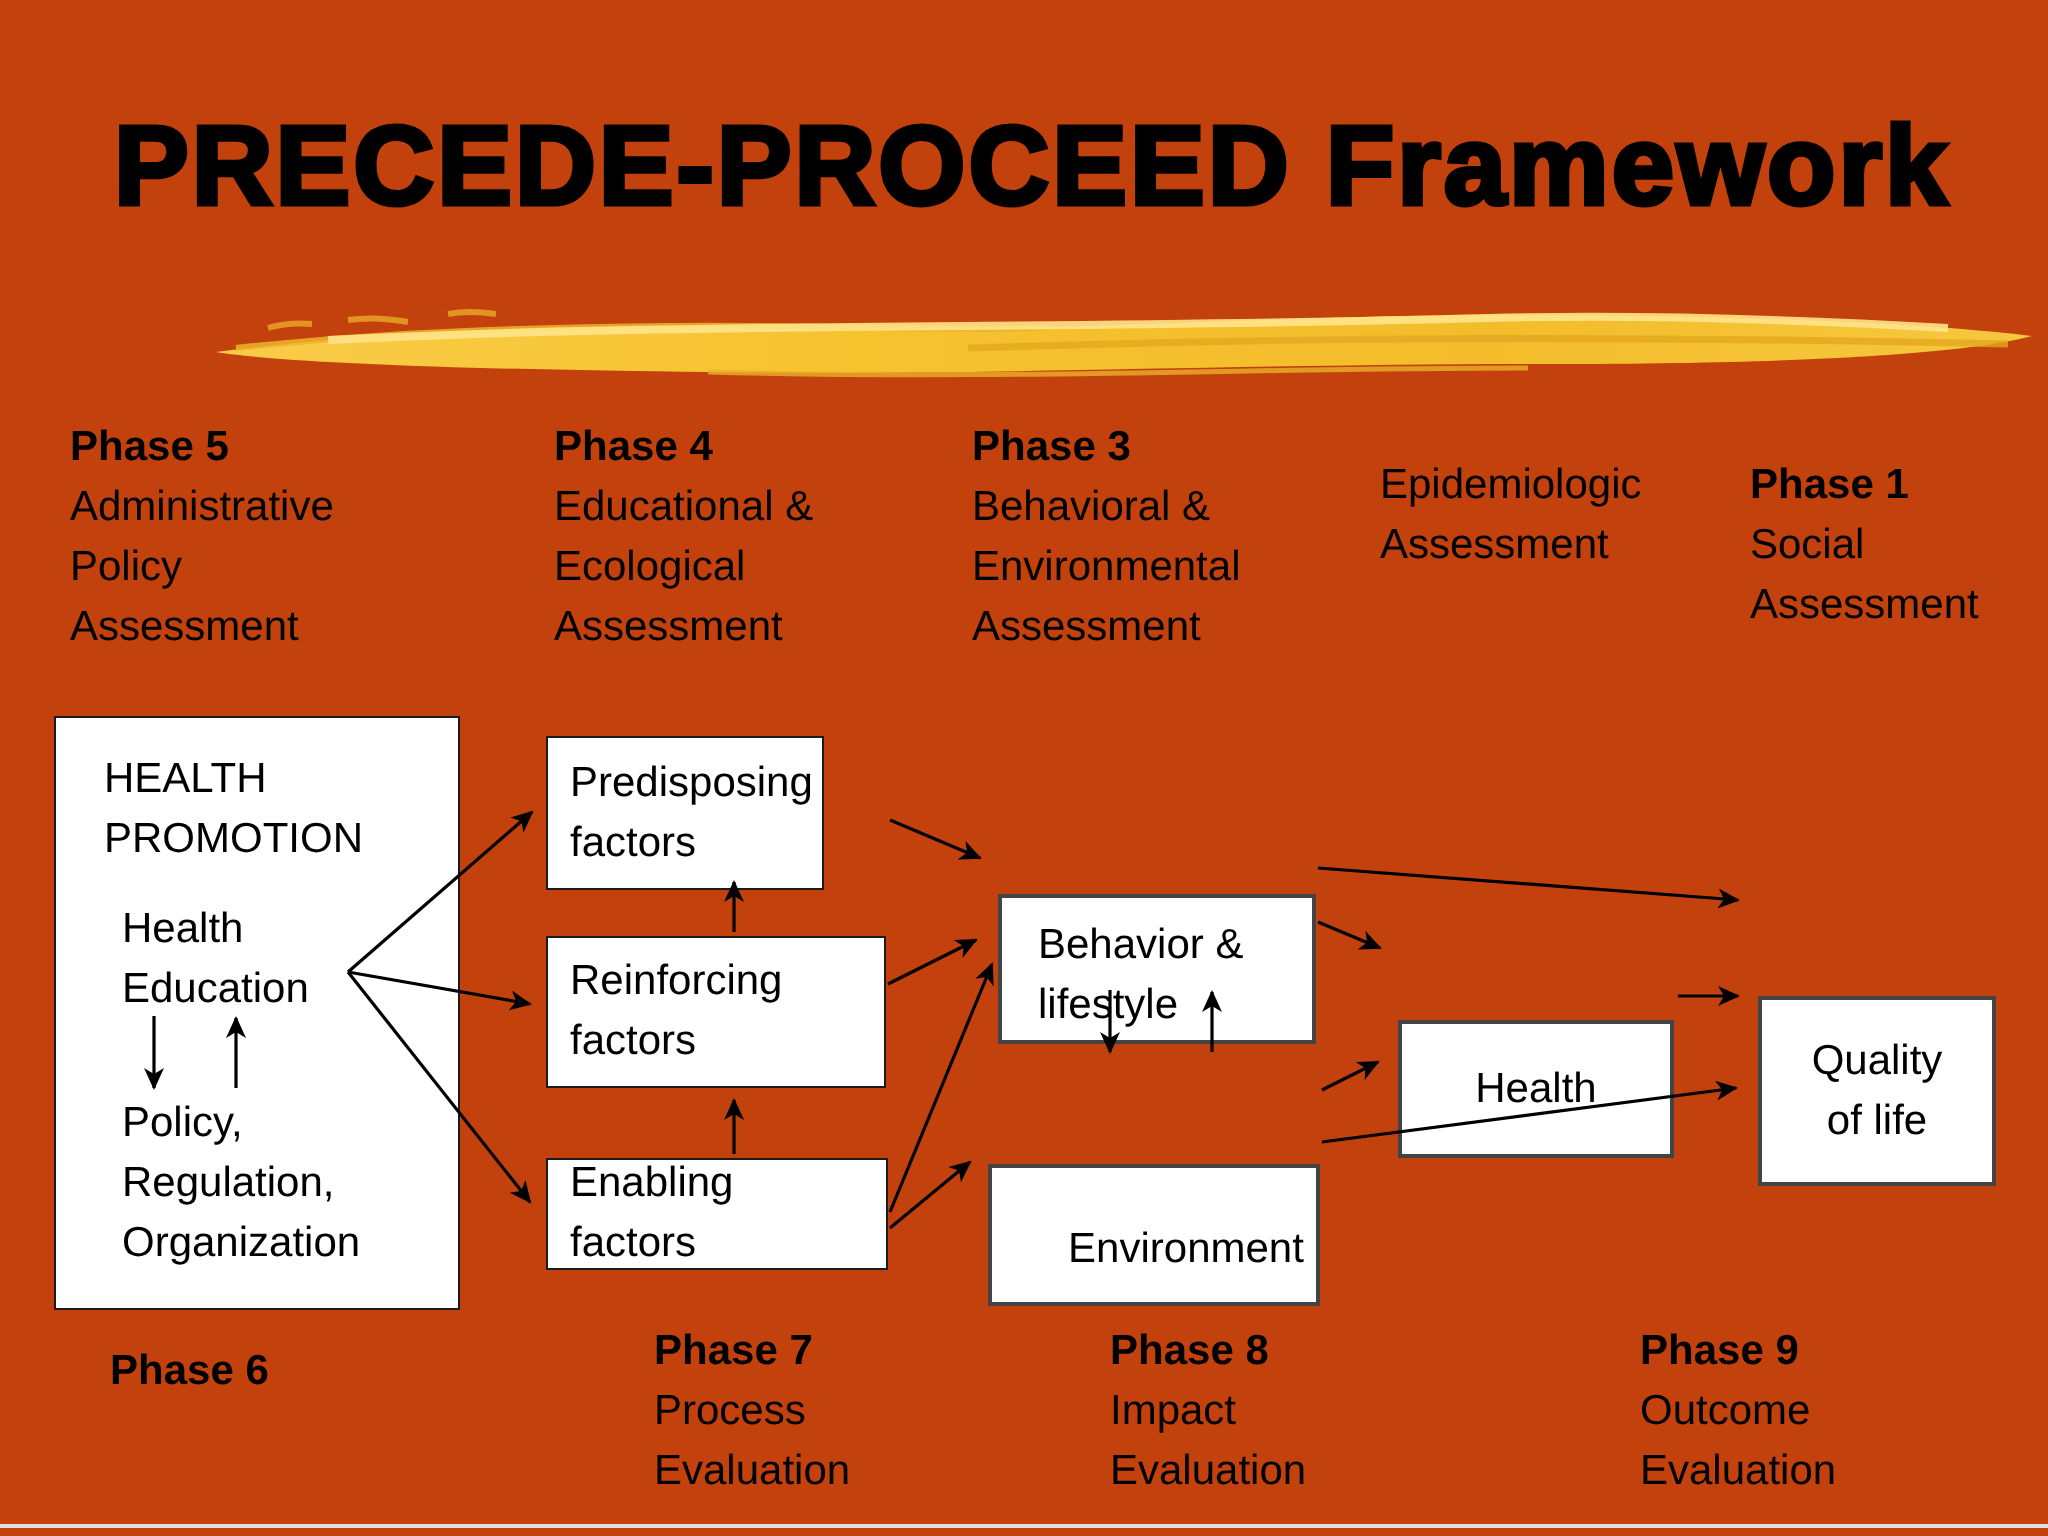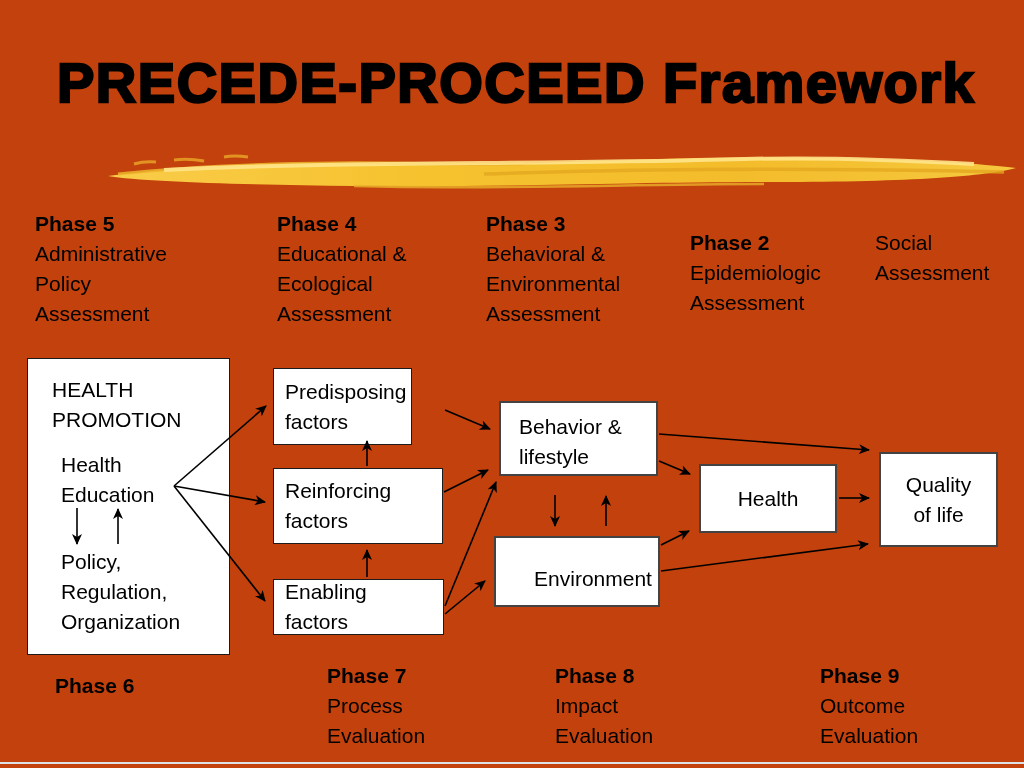"Phase 2" div.phase-name { html: <div>Phase 2</div> -> none }
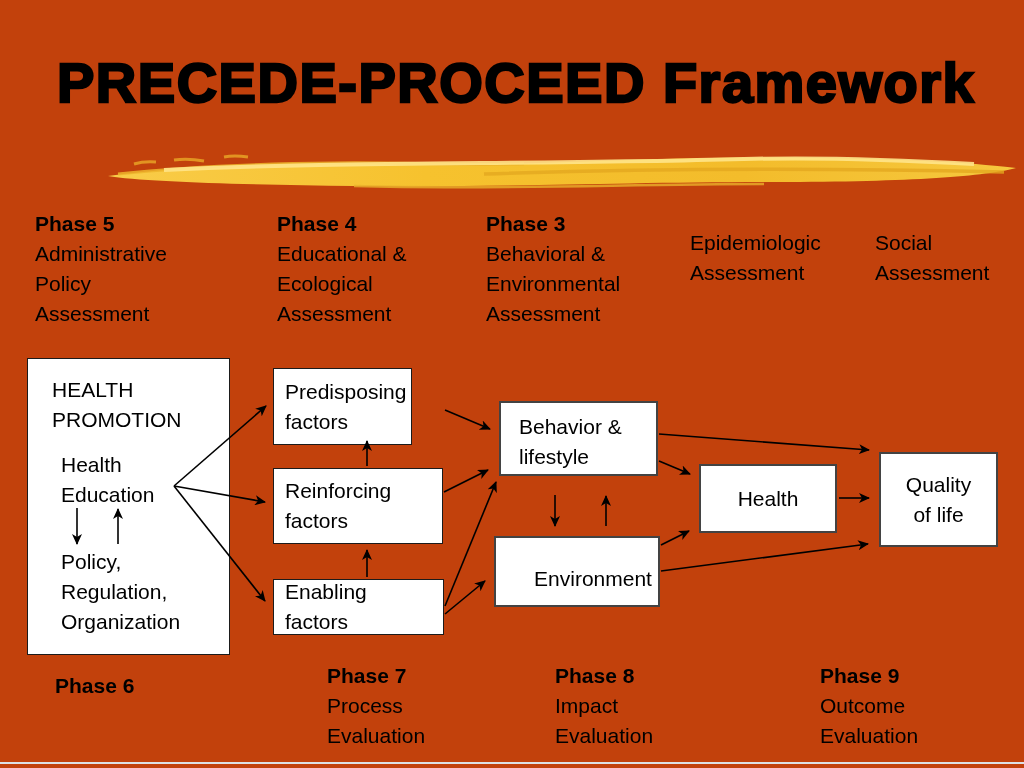"Phase 1" div.phase-name { html: none -> <div>Phase 1</div> }
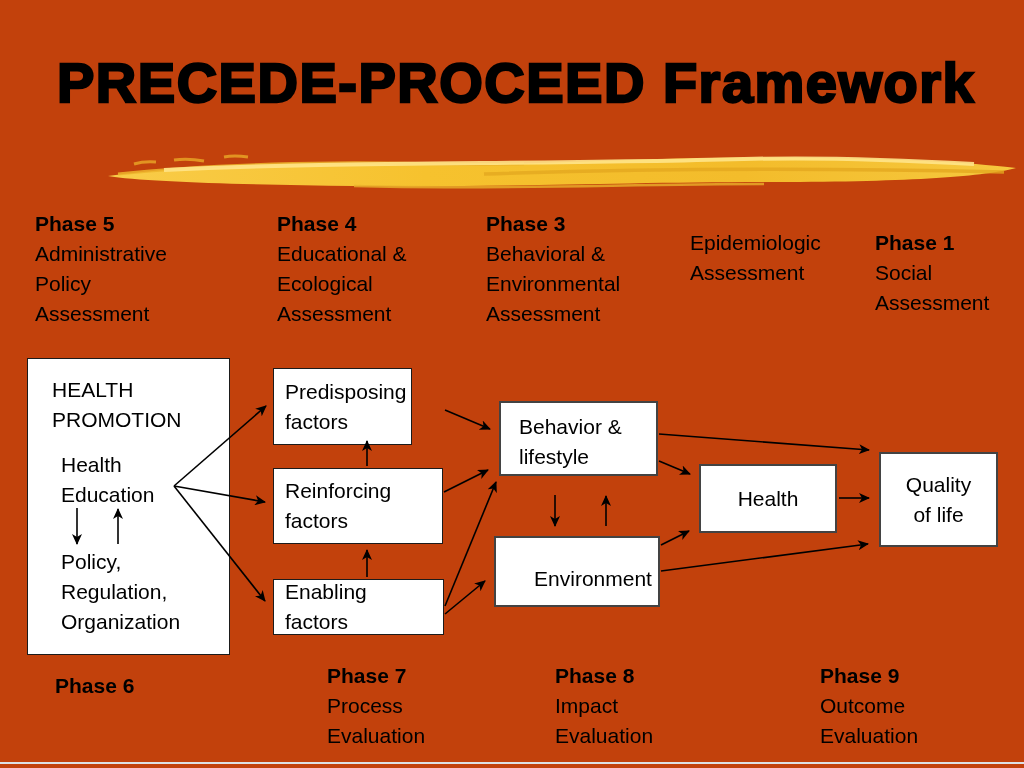"Behavior &" .dbox.thick { margin-top: none -> 46px }
